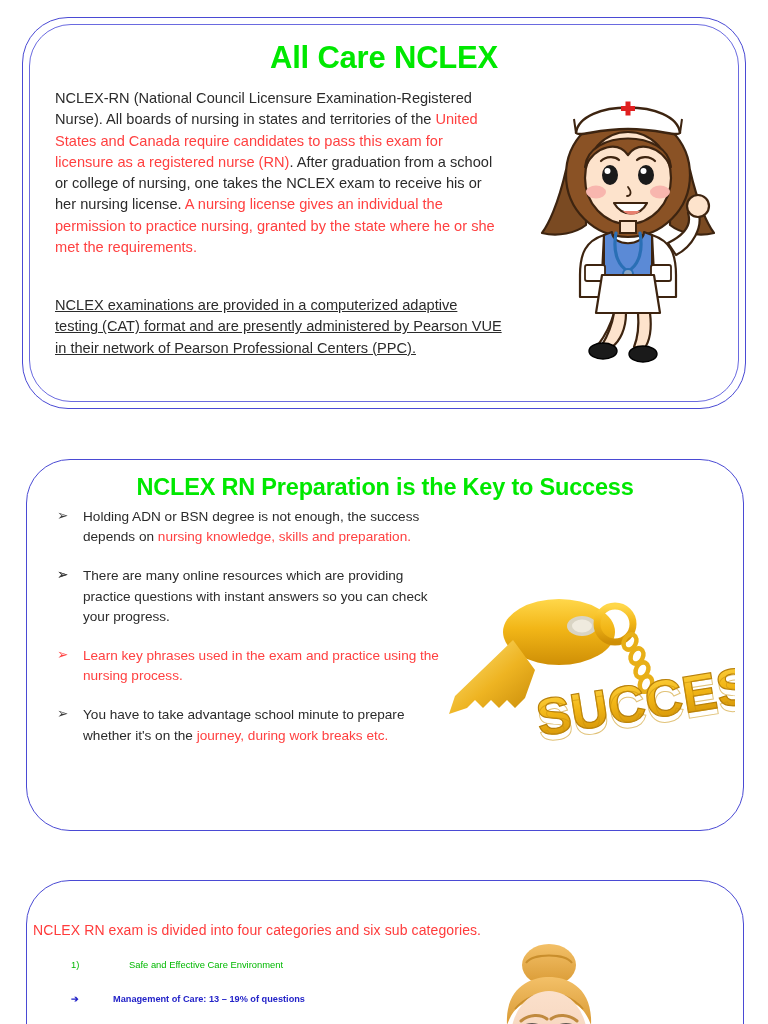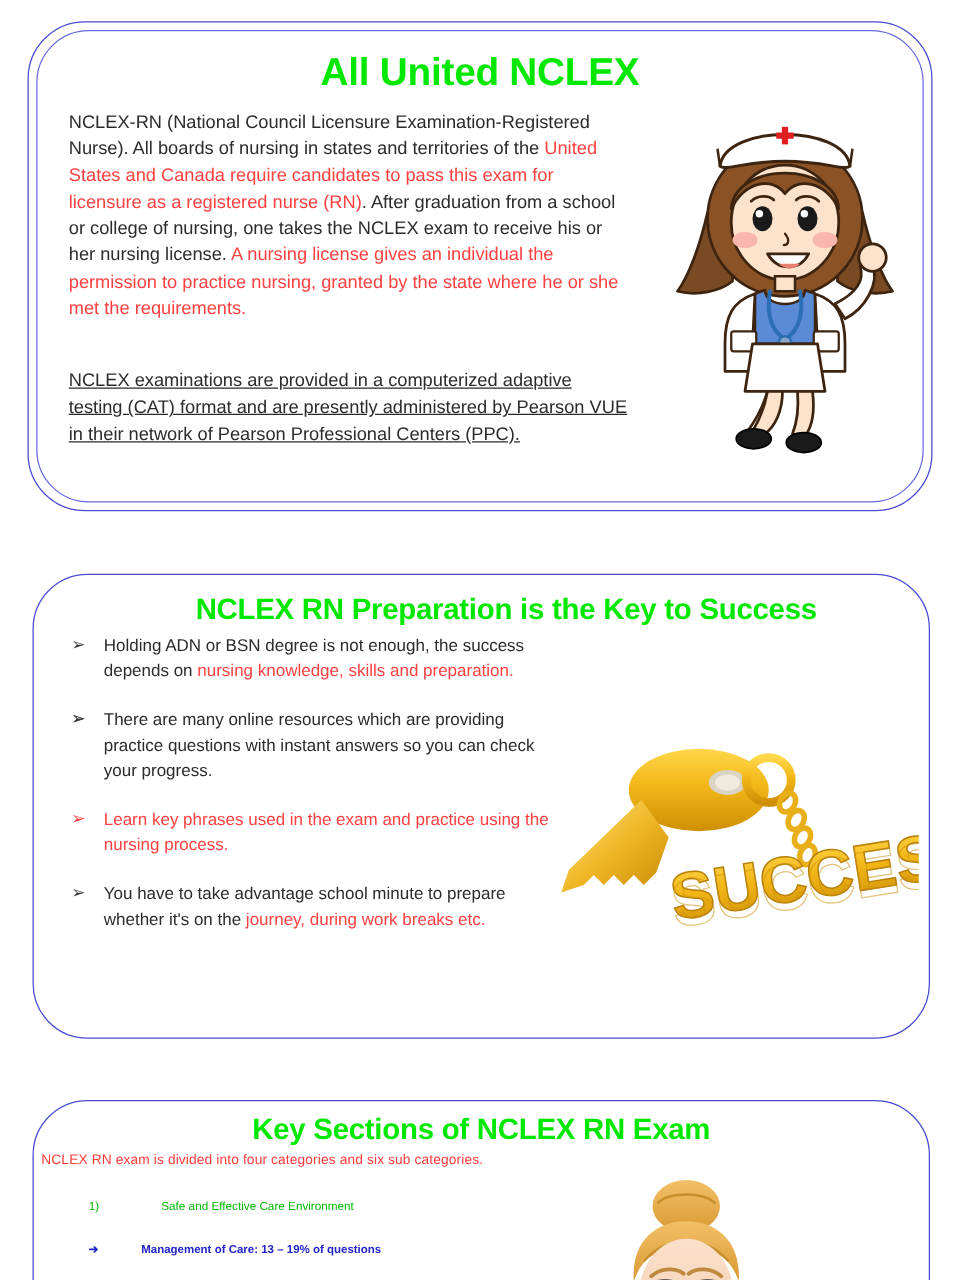"All United NCLEX" div.panel-title { text: United -> Care }
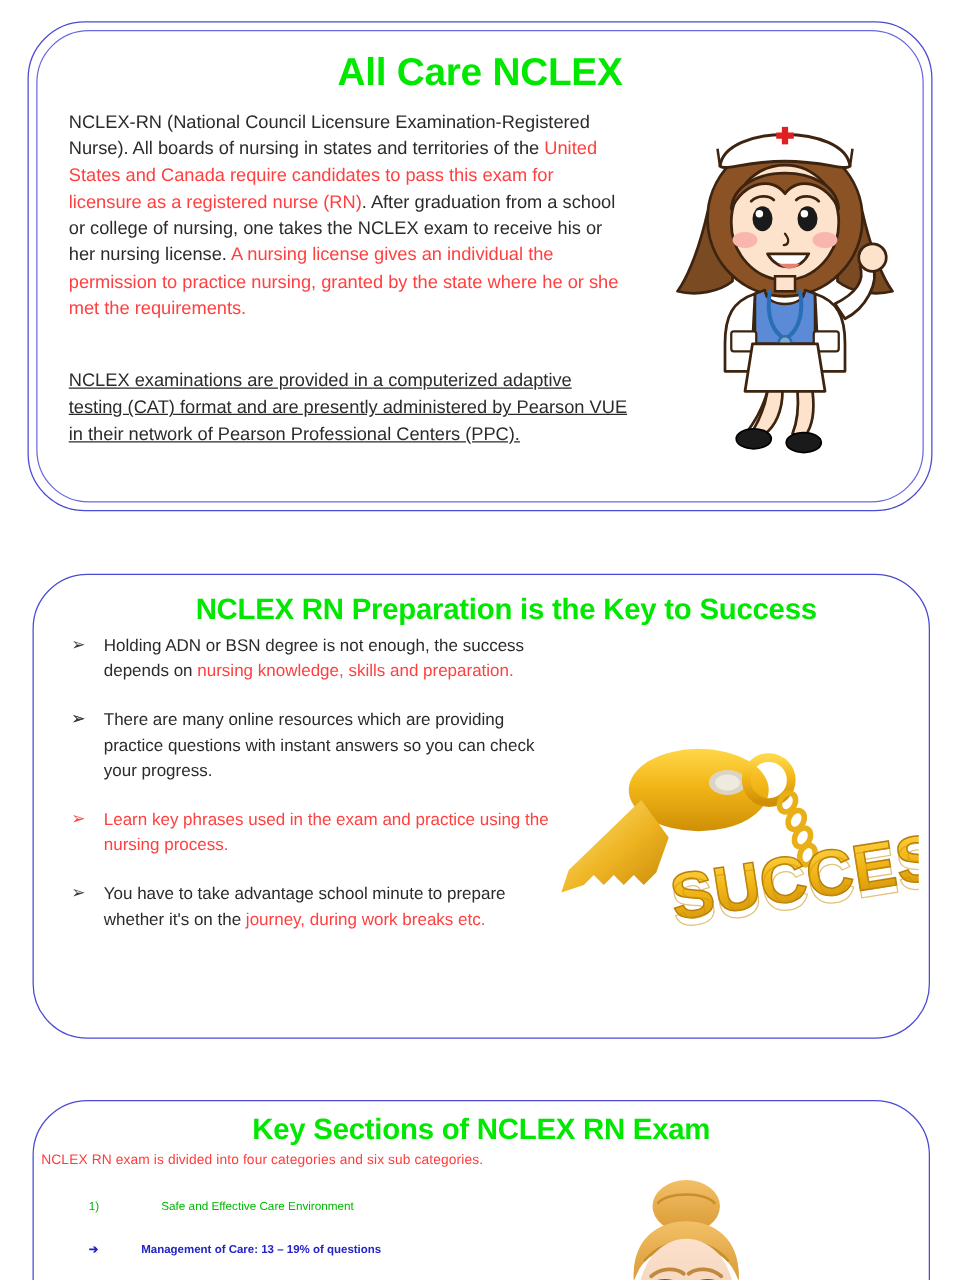"NCLEX RN Preparation is the" #panel-two { padding-left: 20px -> none }
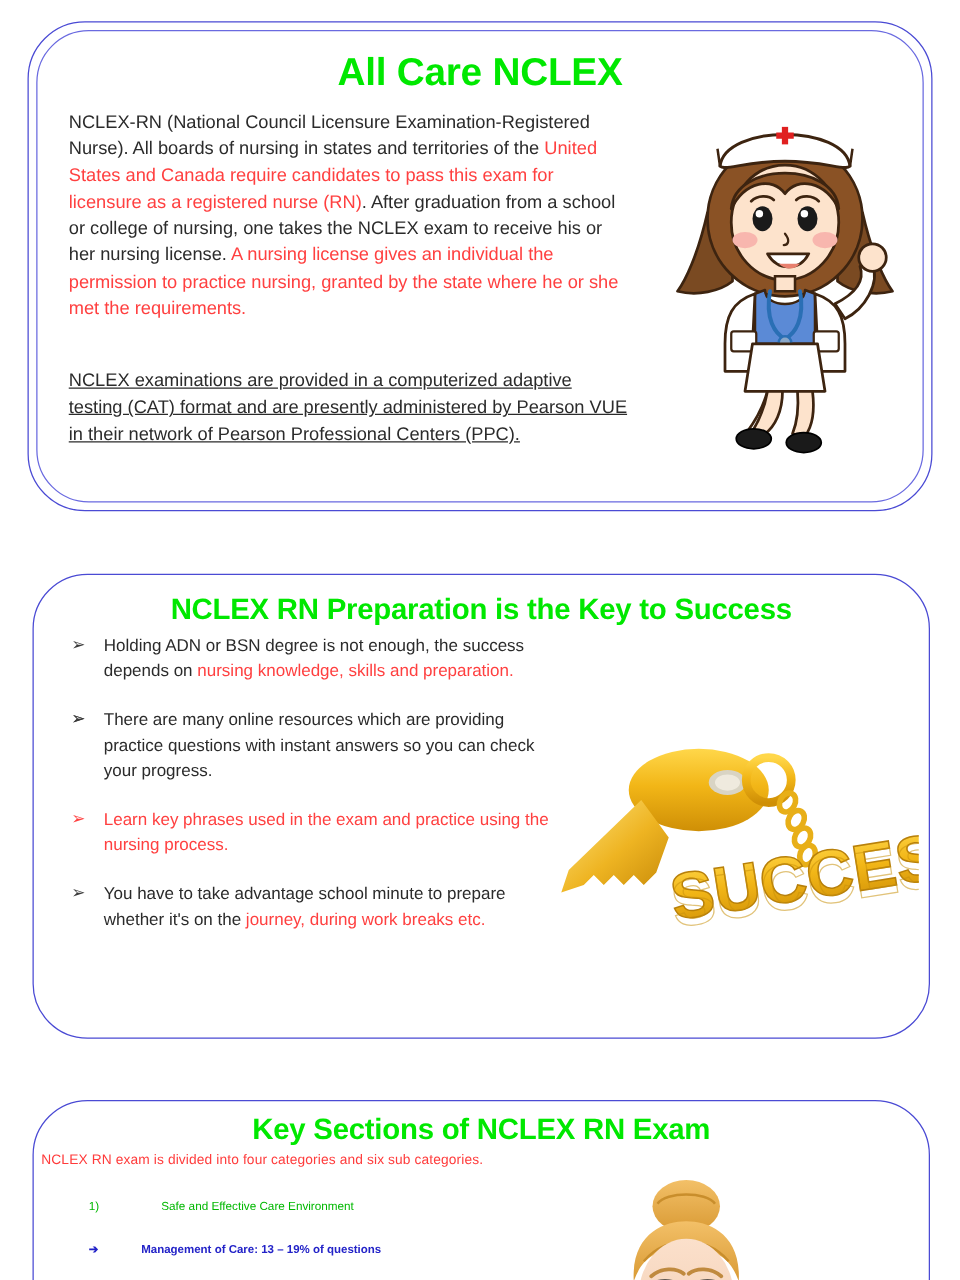"Key Sections of NCLEX RN" div.panel-title { html: <div>Key Sections of NCLEX RN Exam</div> -> none }
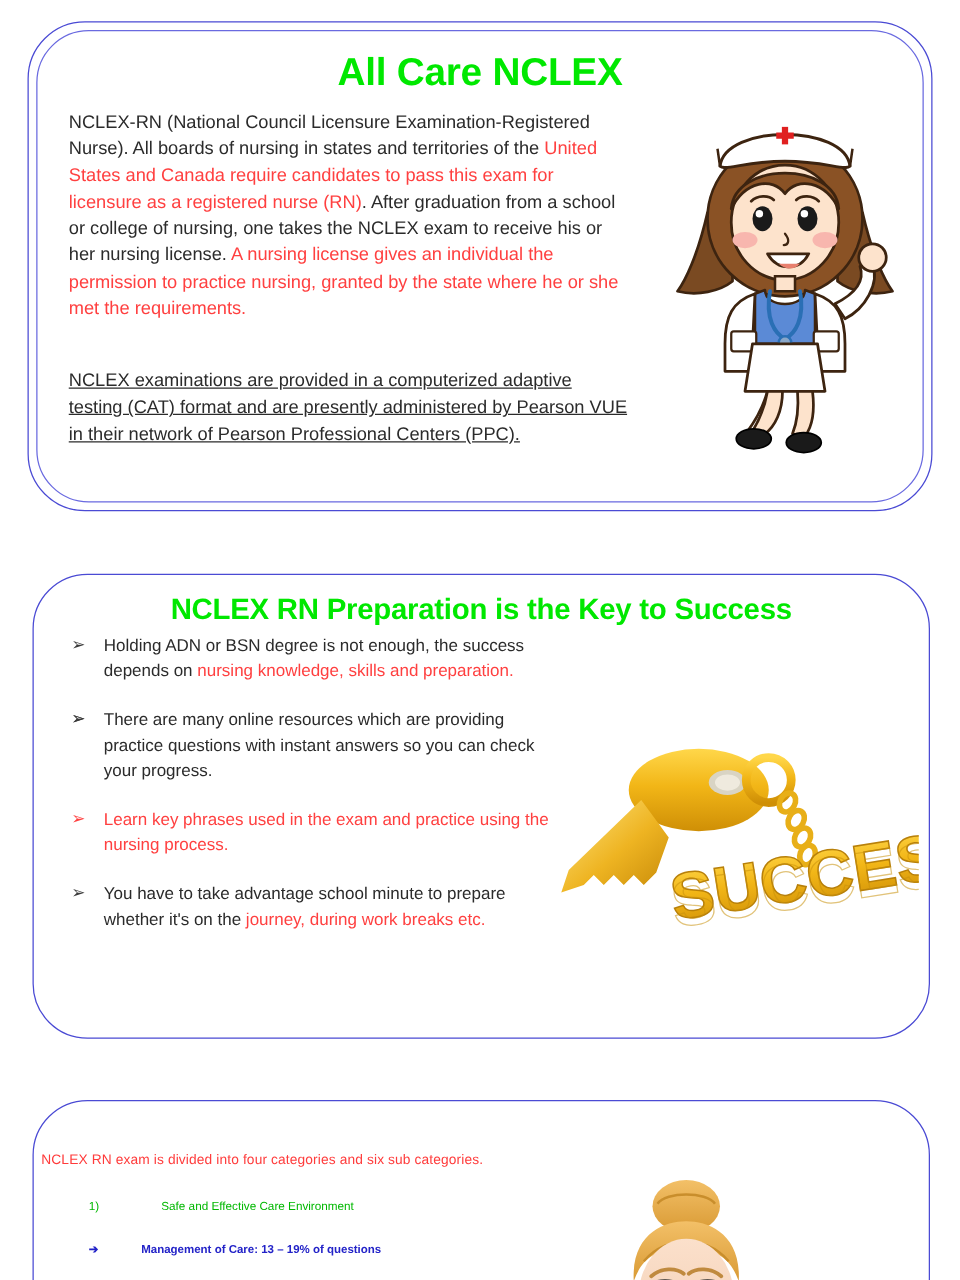"NCLEX RN exam is divided" #p3-intro { font-size: 11px -> 14px }
